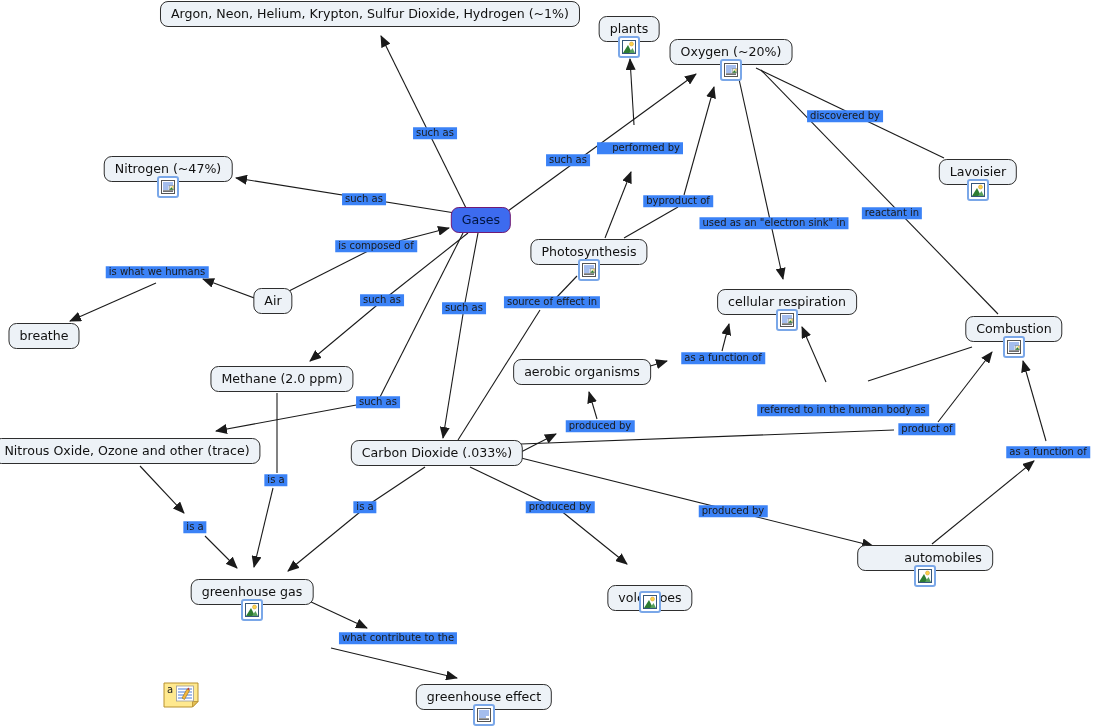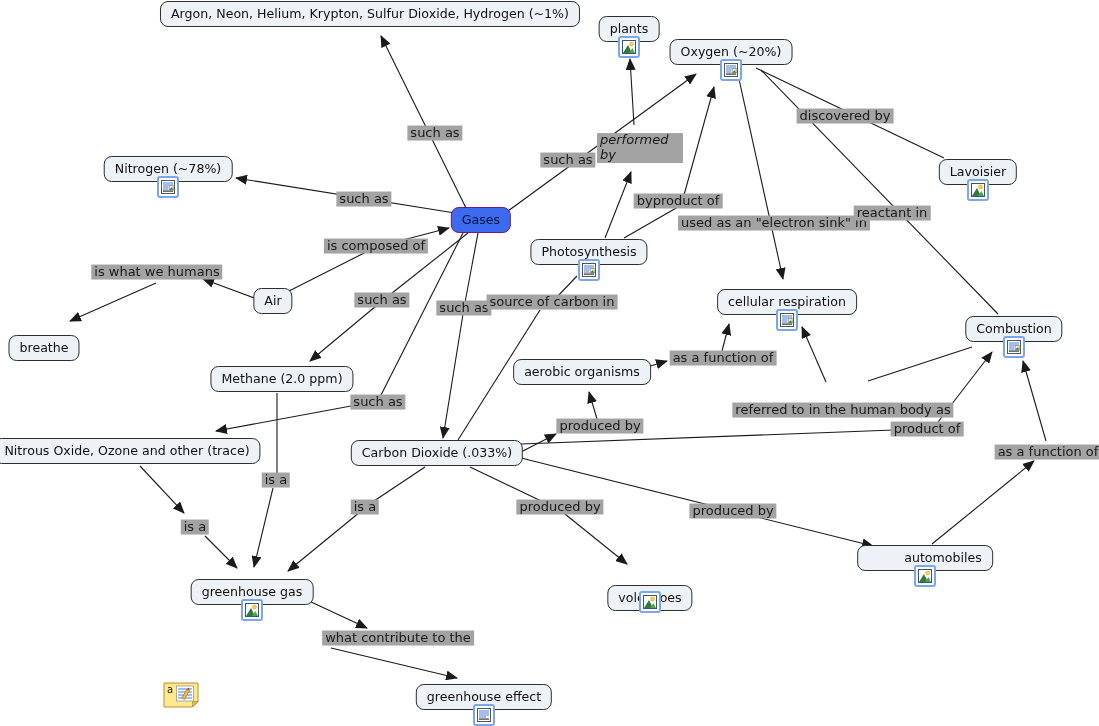"discovered by" .lbl { background: #a3a3a3 -> #3b82f6; font-size: 13px -> 10px; text-align: left -> right }
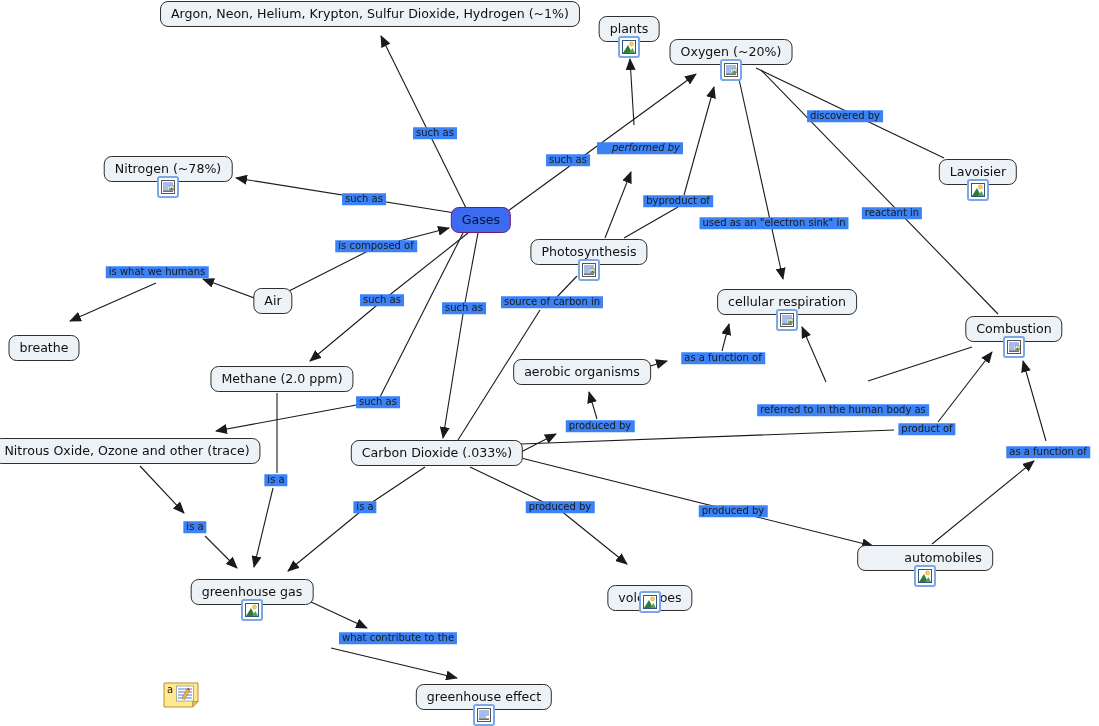"performed by" div.lbl { font-style: italic -> none }
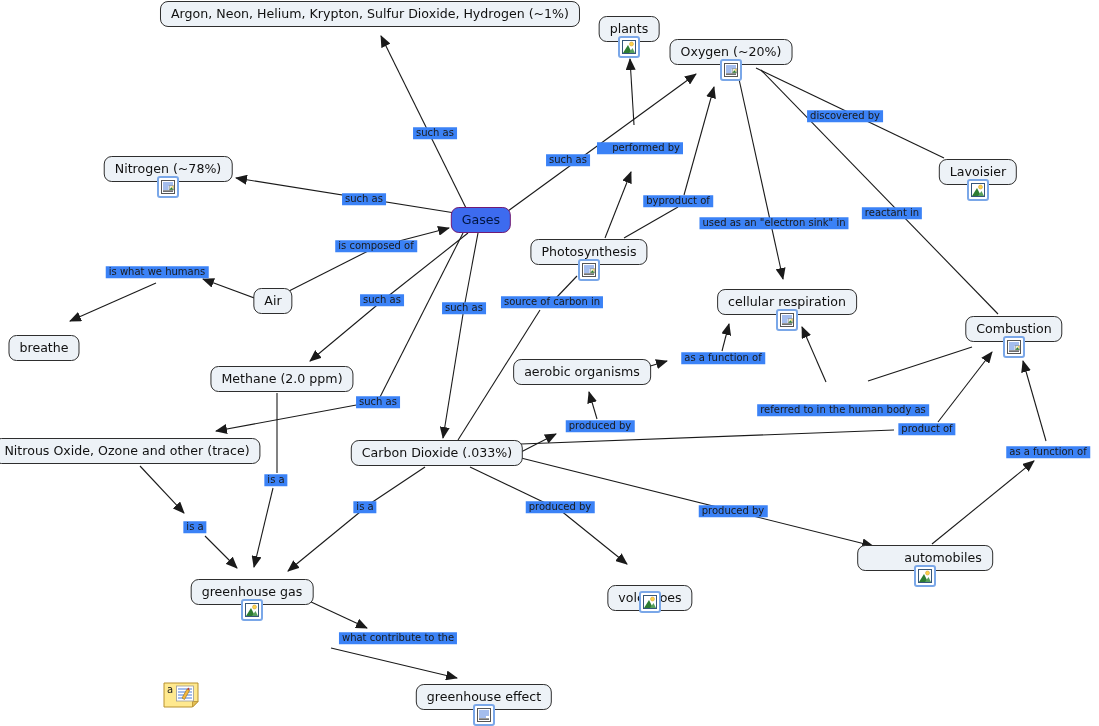"Nitrogen (~78%)" div.node { text: 78% -> 47% }
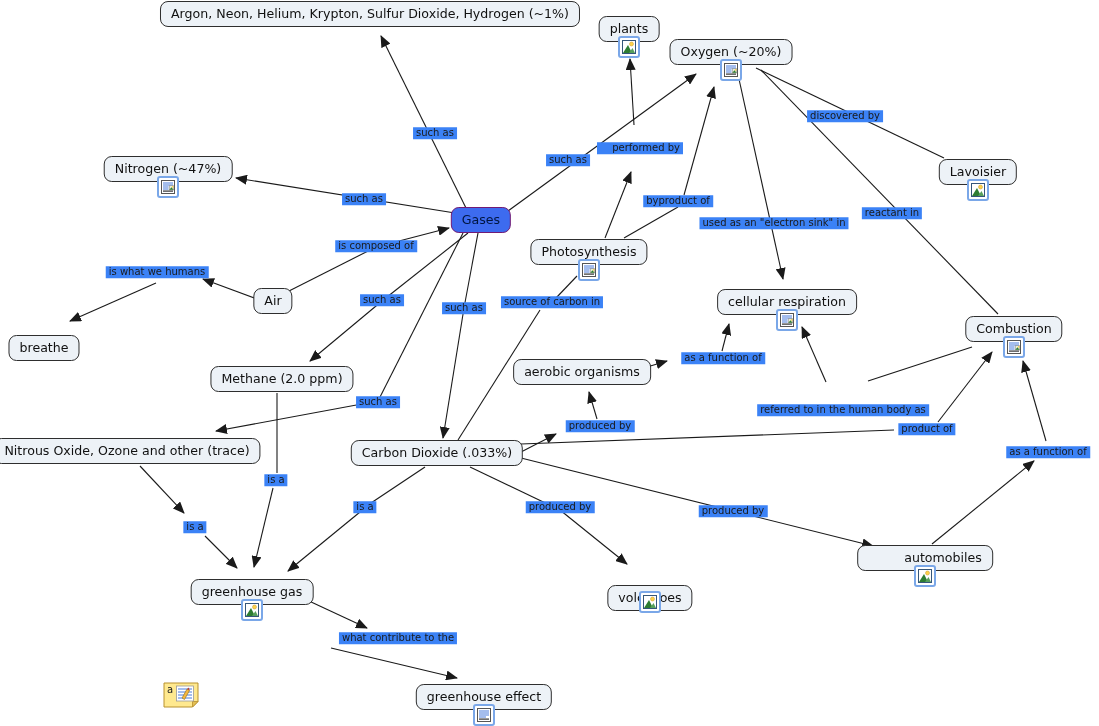"source of carbon in" div.lbl { text: carbon -> effect }
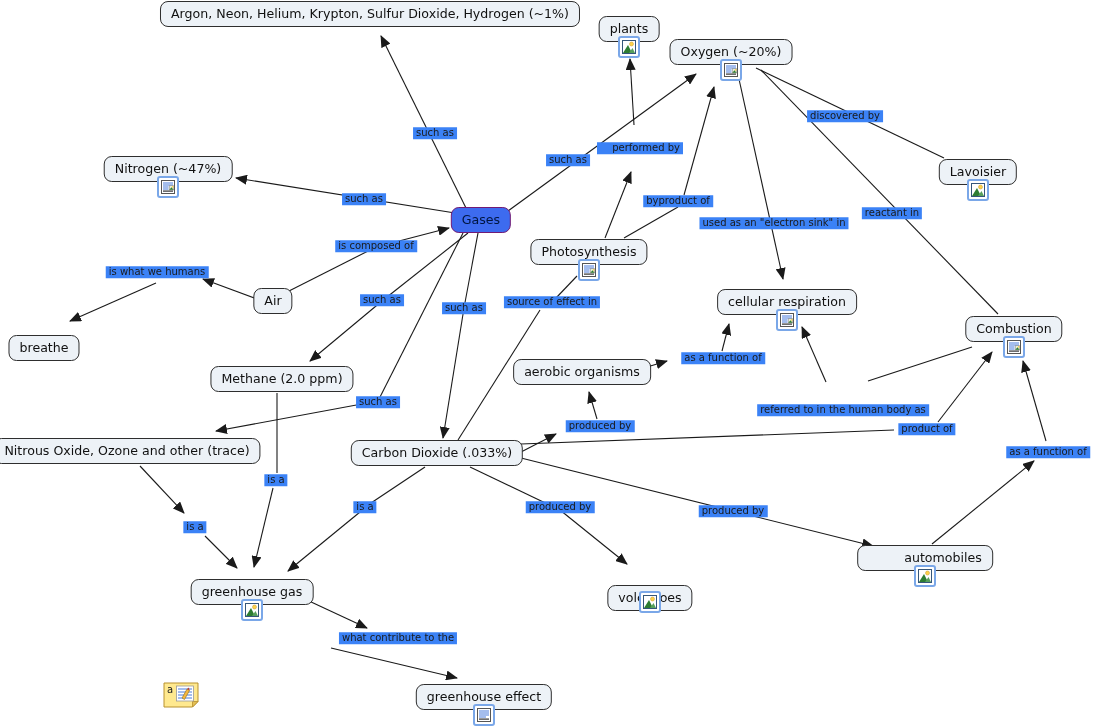"breathe" div.node { top: 348px -> 336px }
